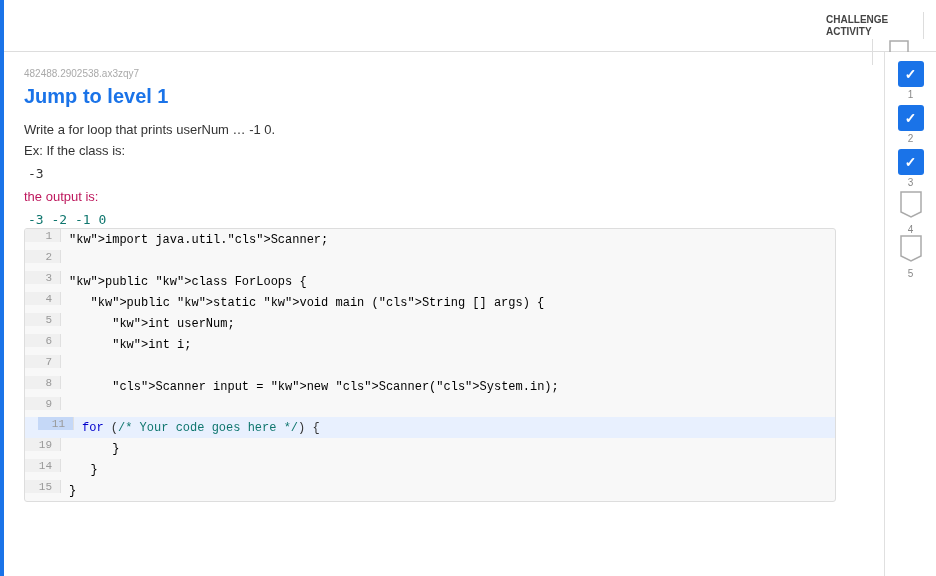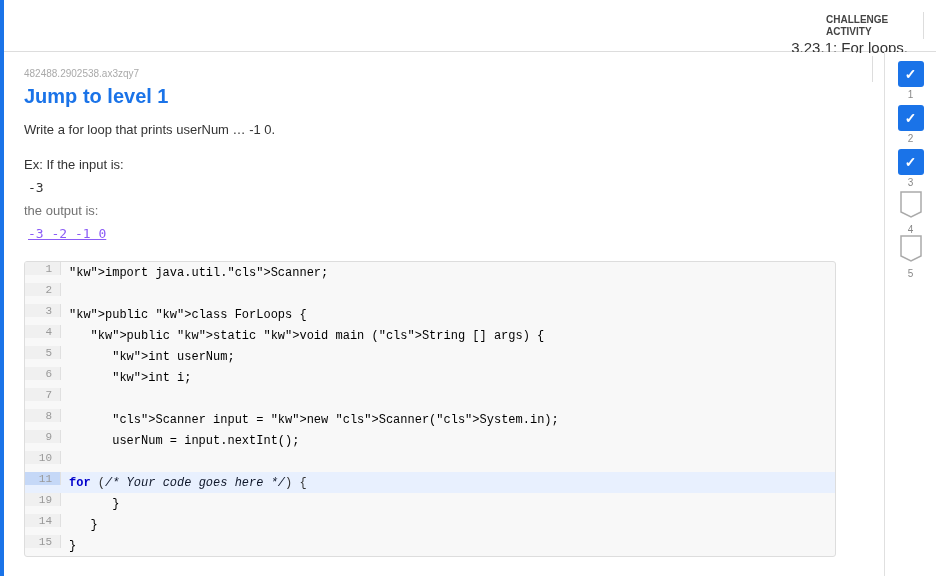"3.23.1: For loops." div.header-title { html: <div>3.23.1: For loops.</div> -> none }
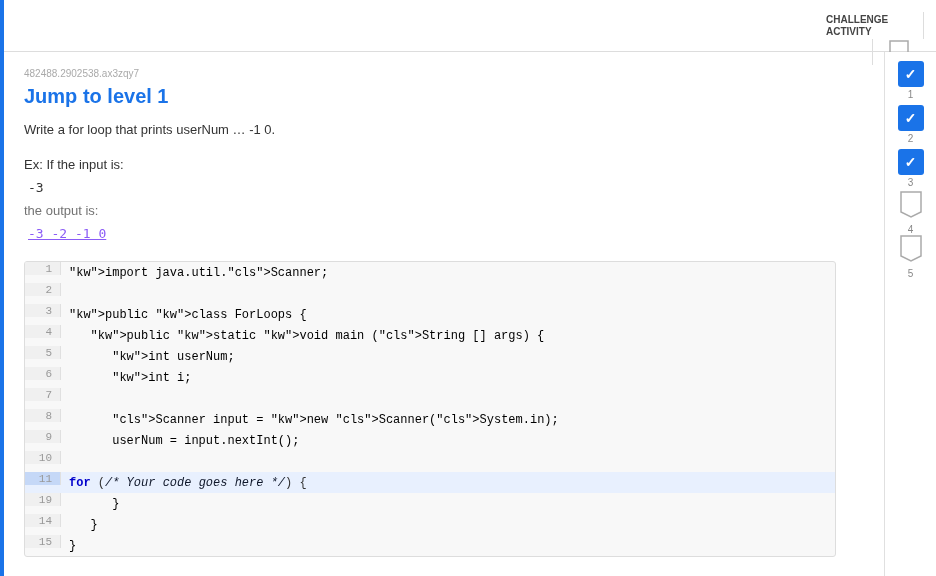"Write a for loop that" .description { margin-bottom: 20px -> 6px }
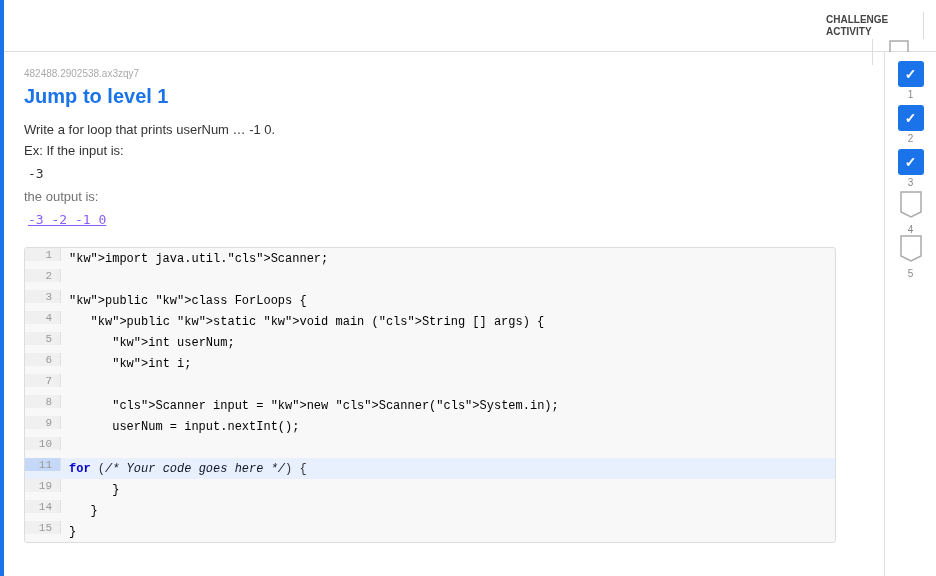"Ex: If the input is:" div.example-label { text: input -> class }
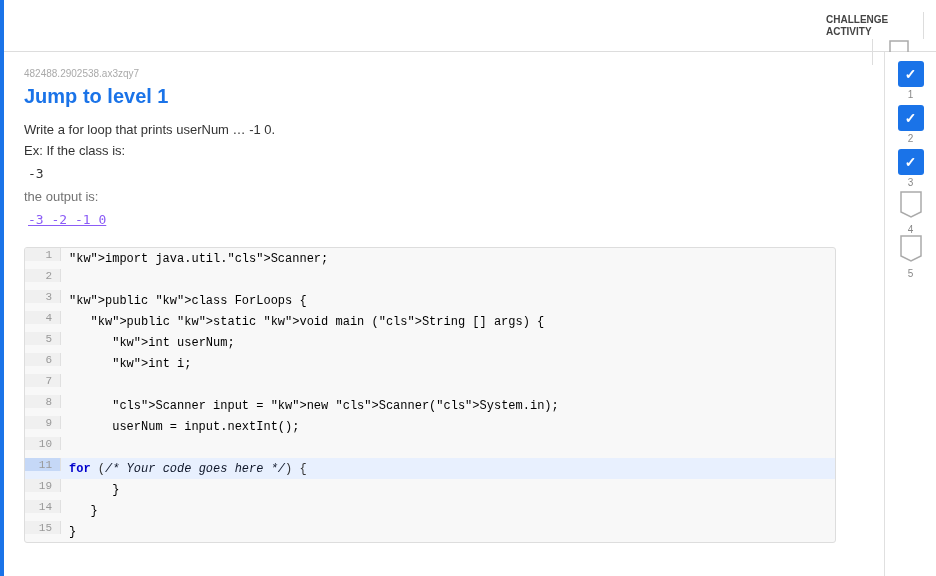"the output is:" .output-label { color: #737373 -> #be185d }
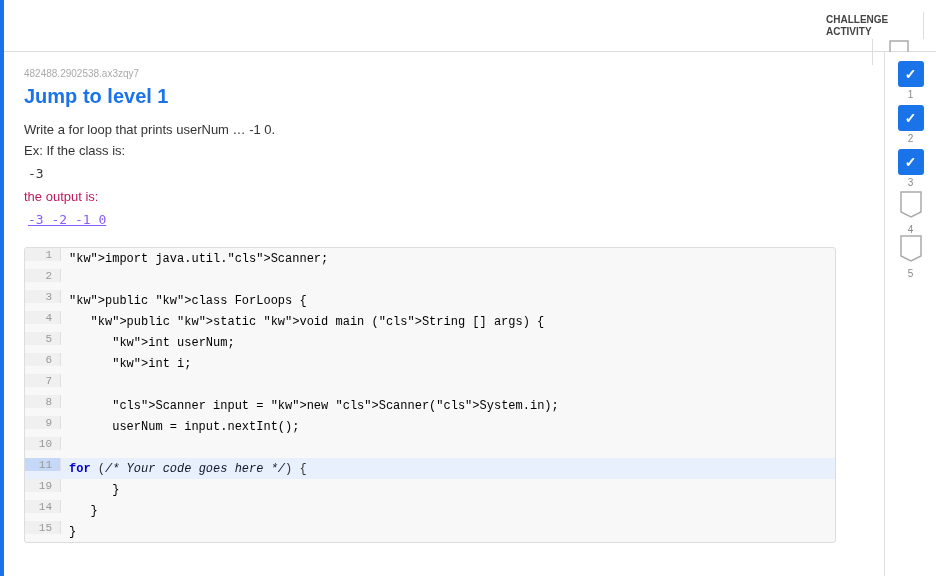"-3 -2 -1 0" .example-output { color: #8b5cf6 -> #0f766e; margin-bottom: 20px -> 1px; text-decoration: underline -> none }
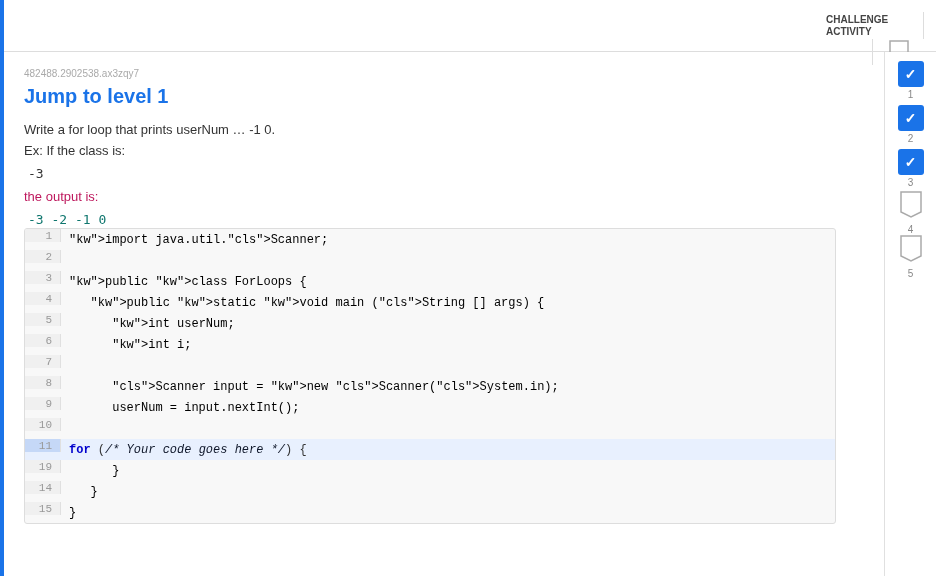"userNum = input.nextInt();" div.line-content { html: <div> userNum = input.nextInt();</div> -> none }
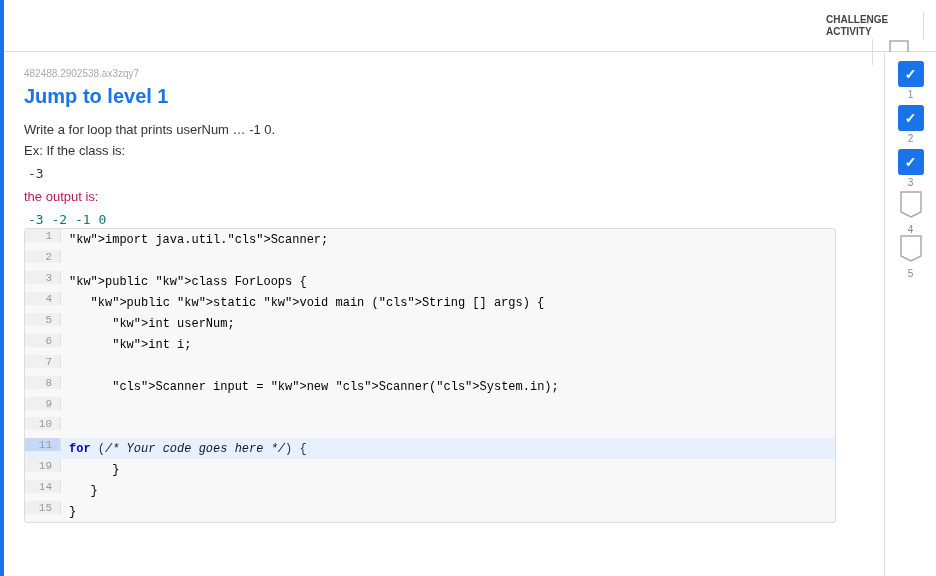"10" div.code-line { html: <div> <div>10</div> <div>&nbsp;</div> </div> -> none }
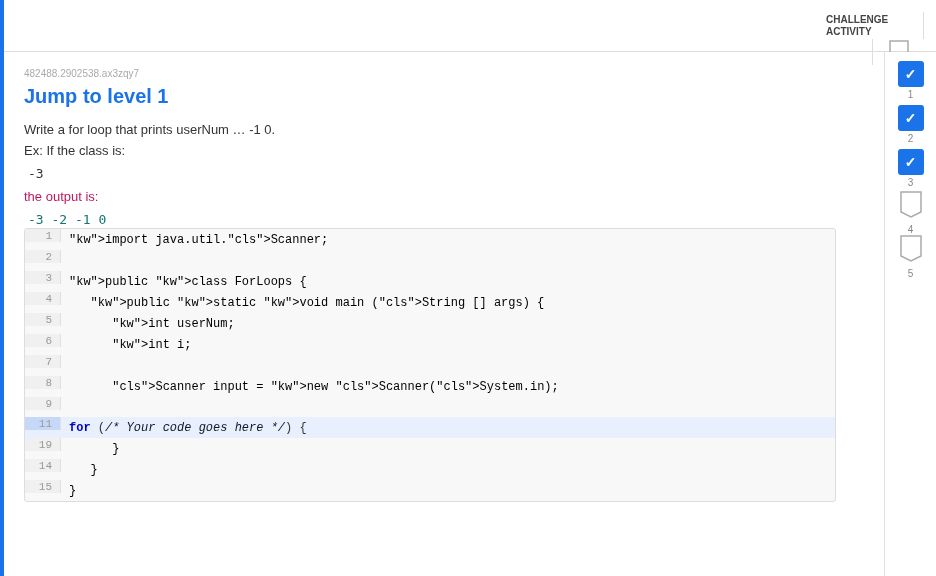"11" .code-line.highlighted { padding-left: none -> 13px }
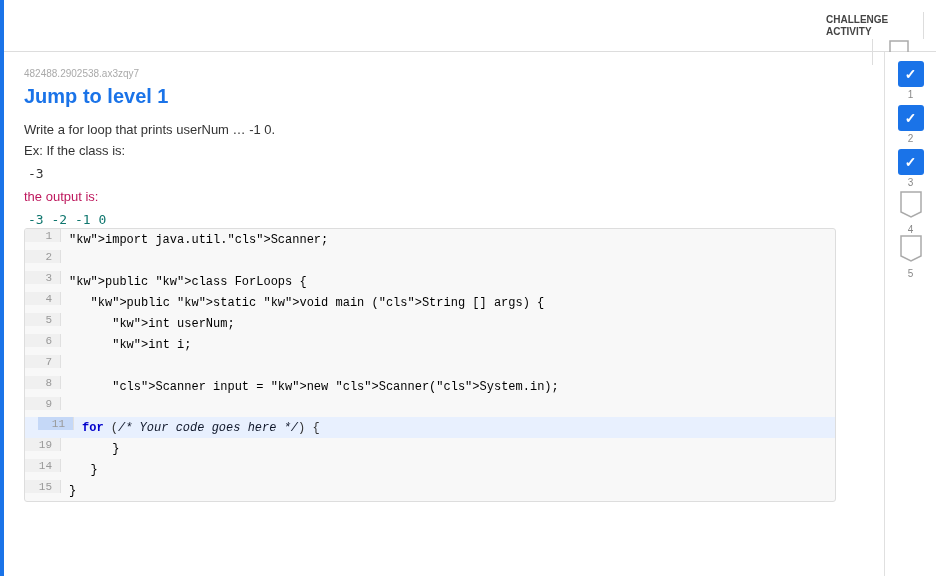"for" .kw { font-weight: bold -> normal }
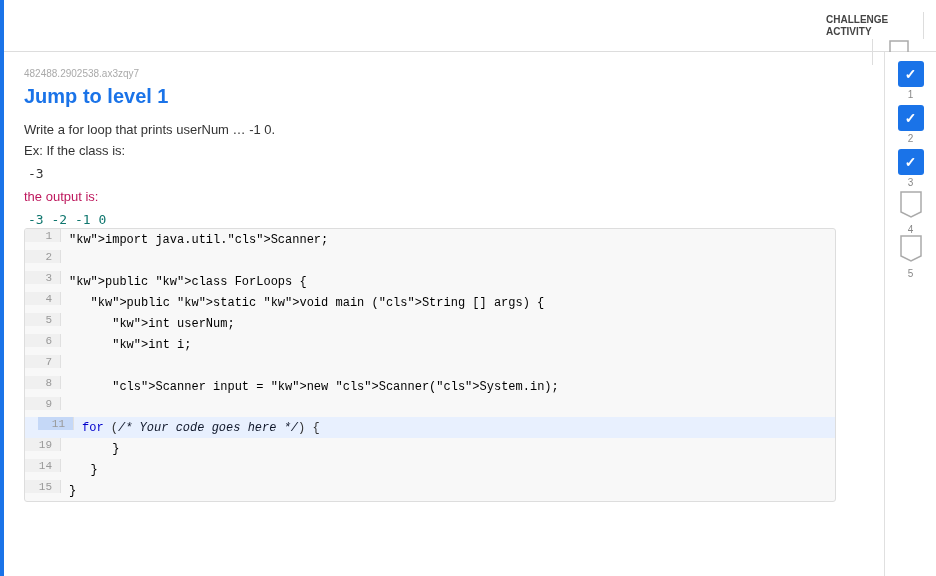"/* Your code goes here" .highlight-text { color: #0f172a -> #0f766e; font-style: italic -> none }
